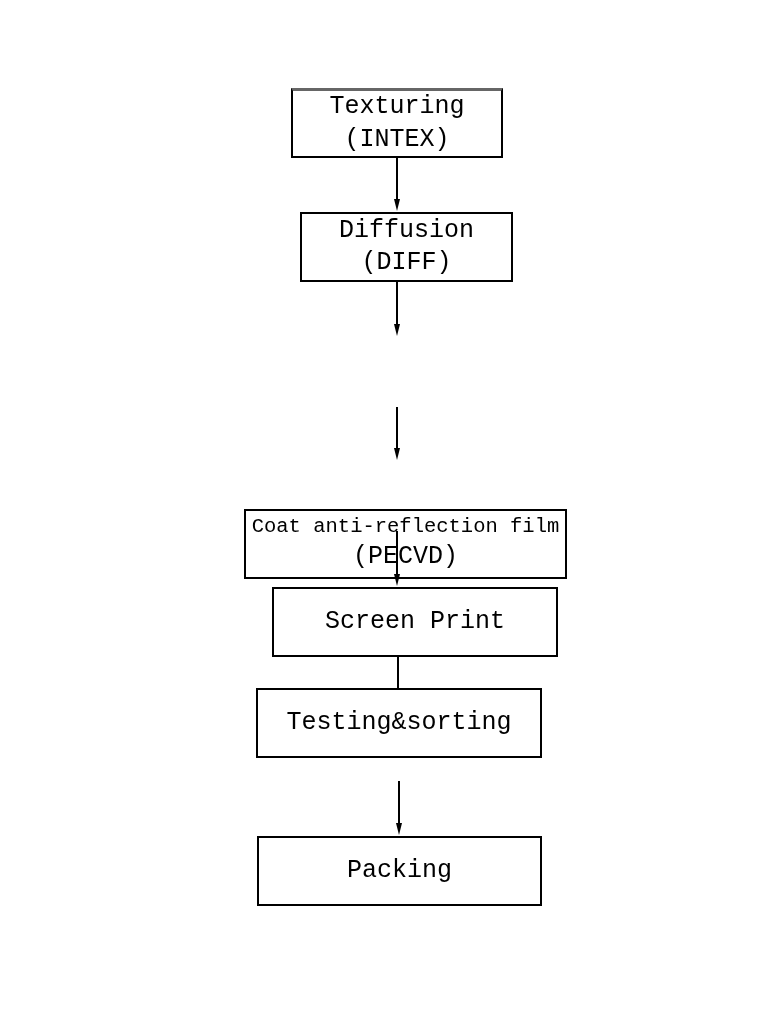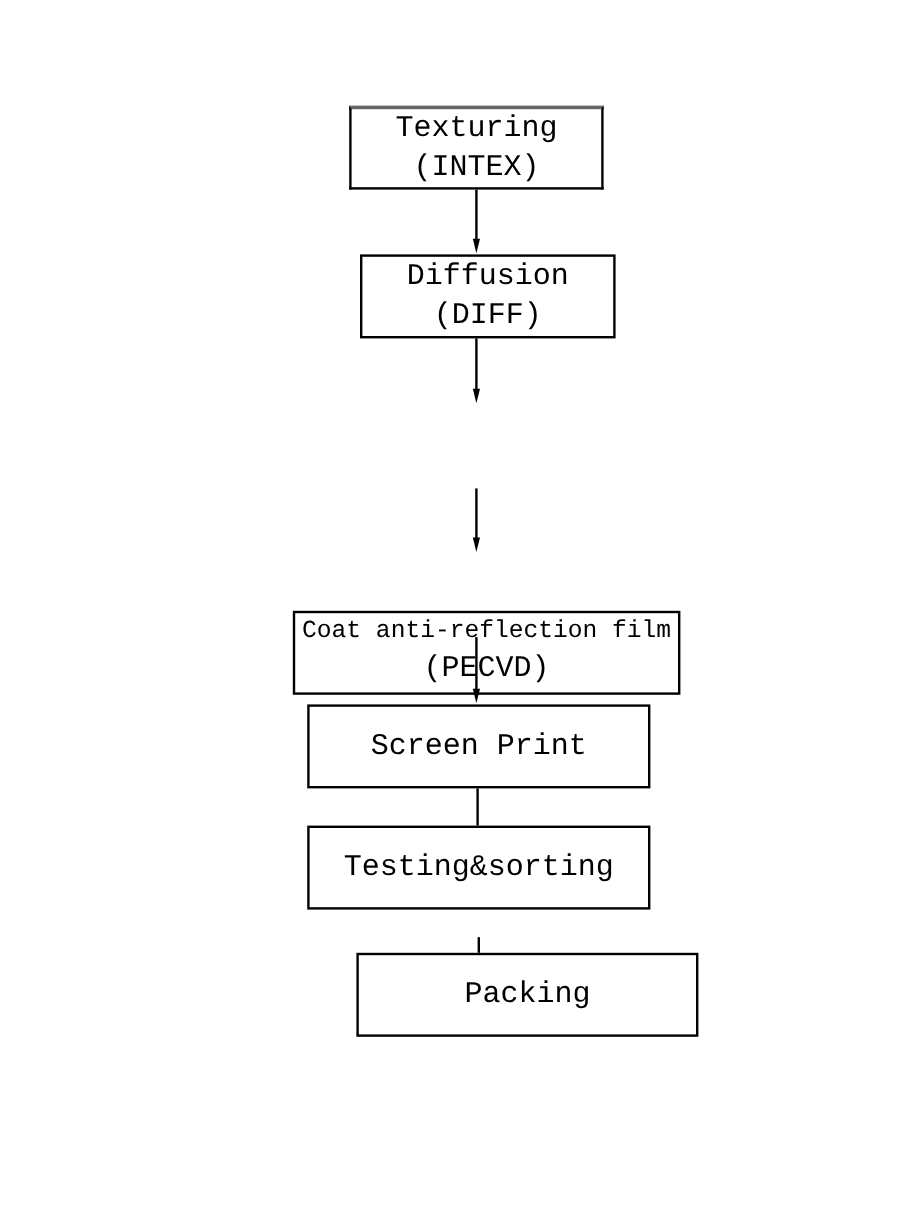"Screen Print" .n5 { left: 256px -> 272px }
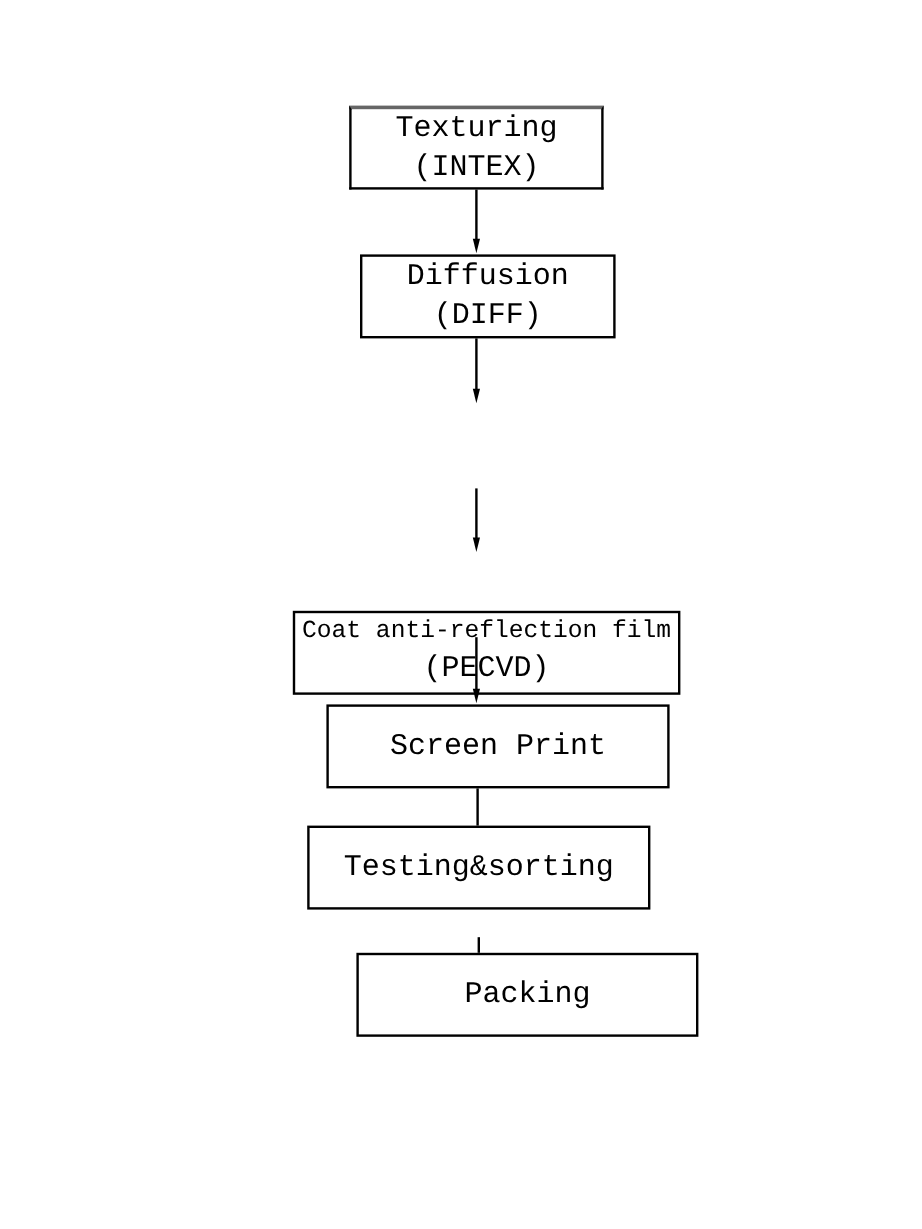"Packing" .n7 { margin-left: 40px -> none; top: 794px -> 836px }
